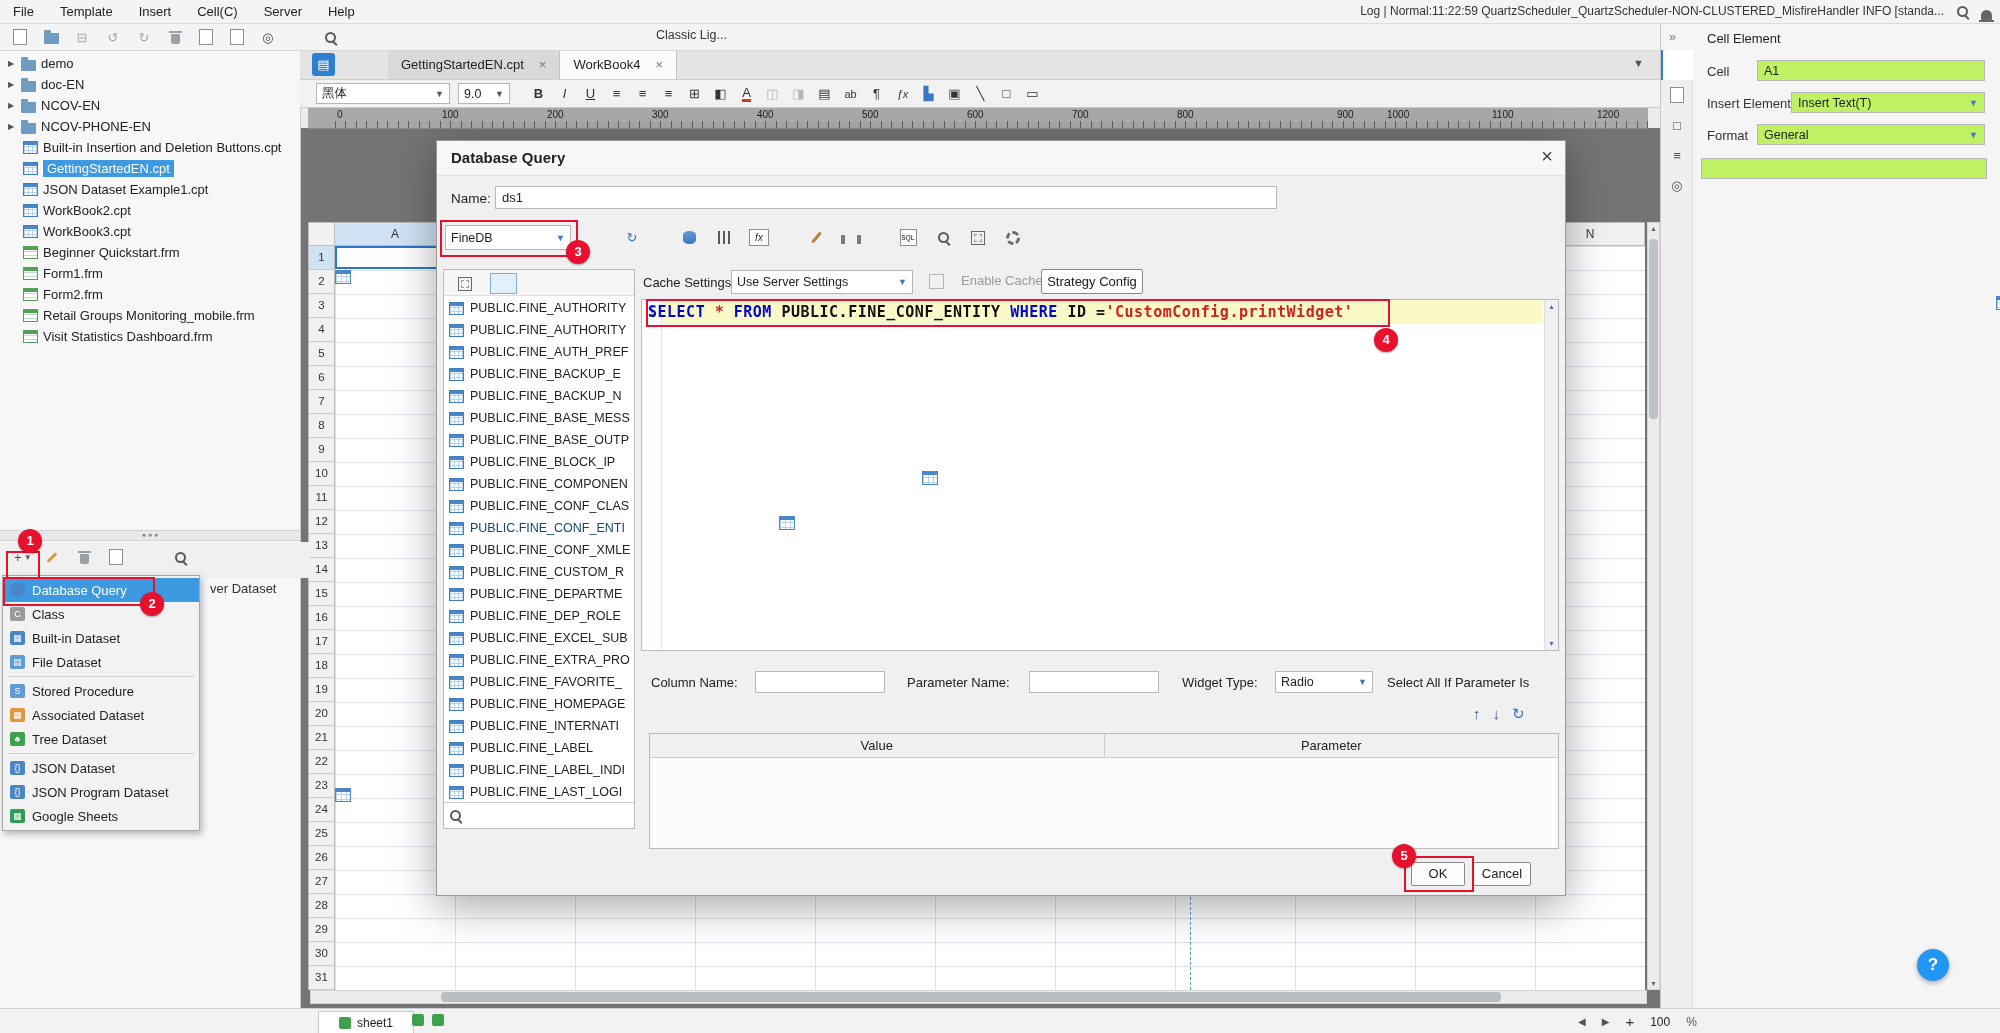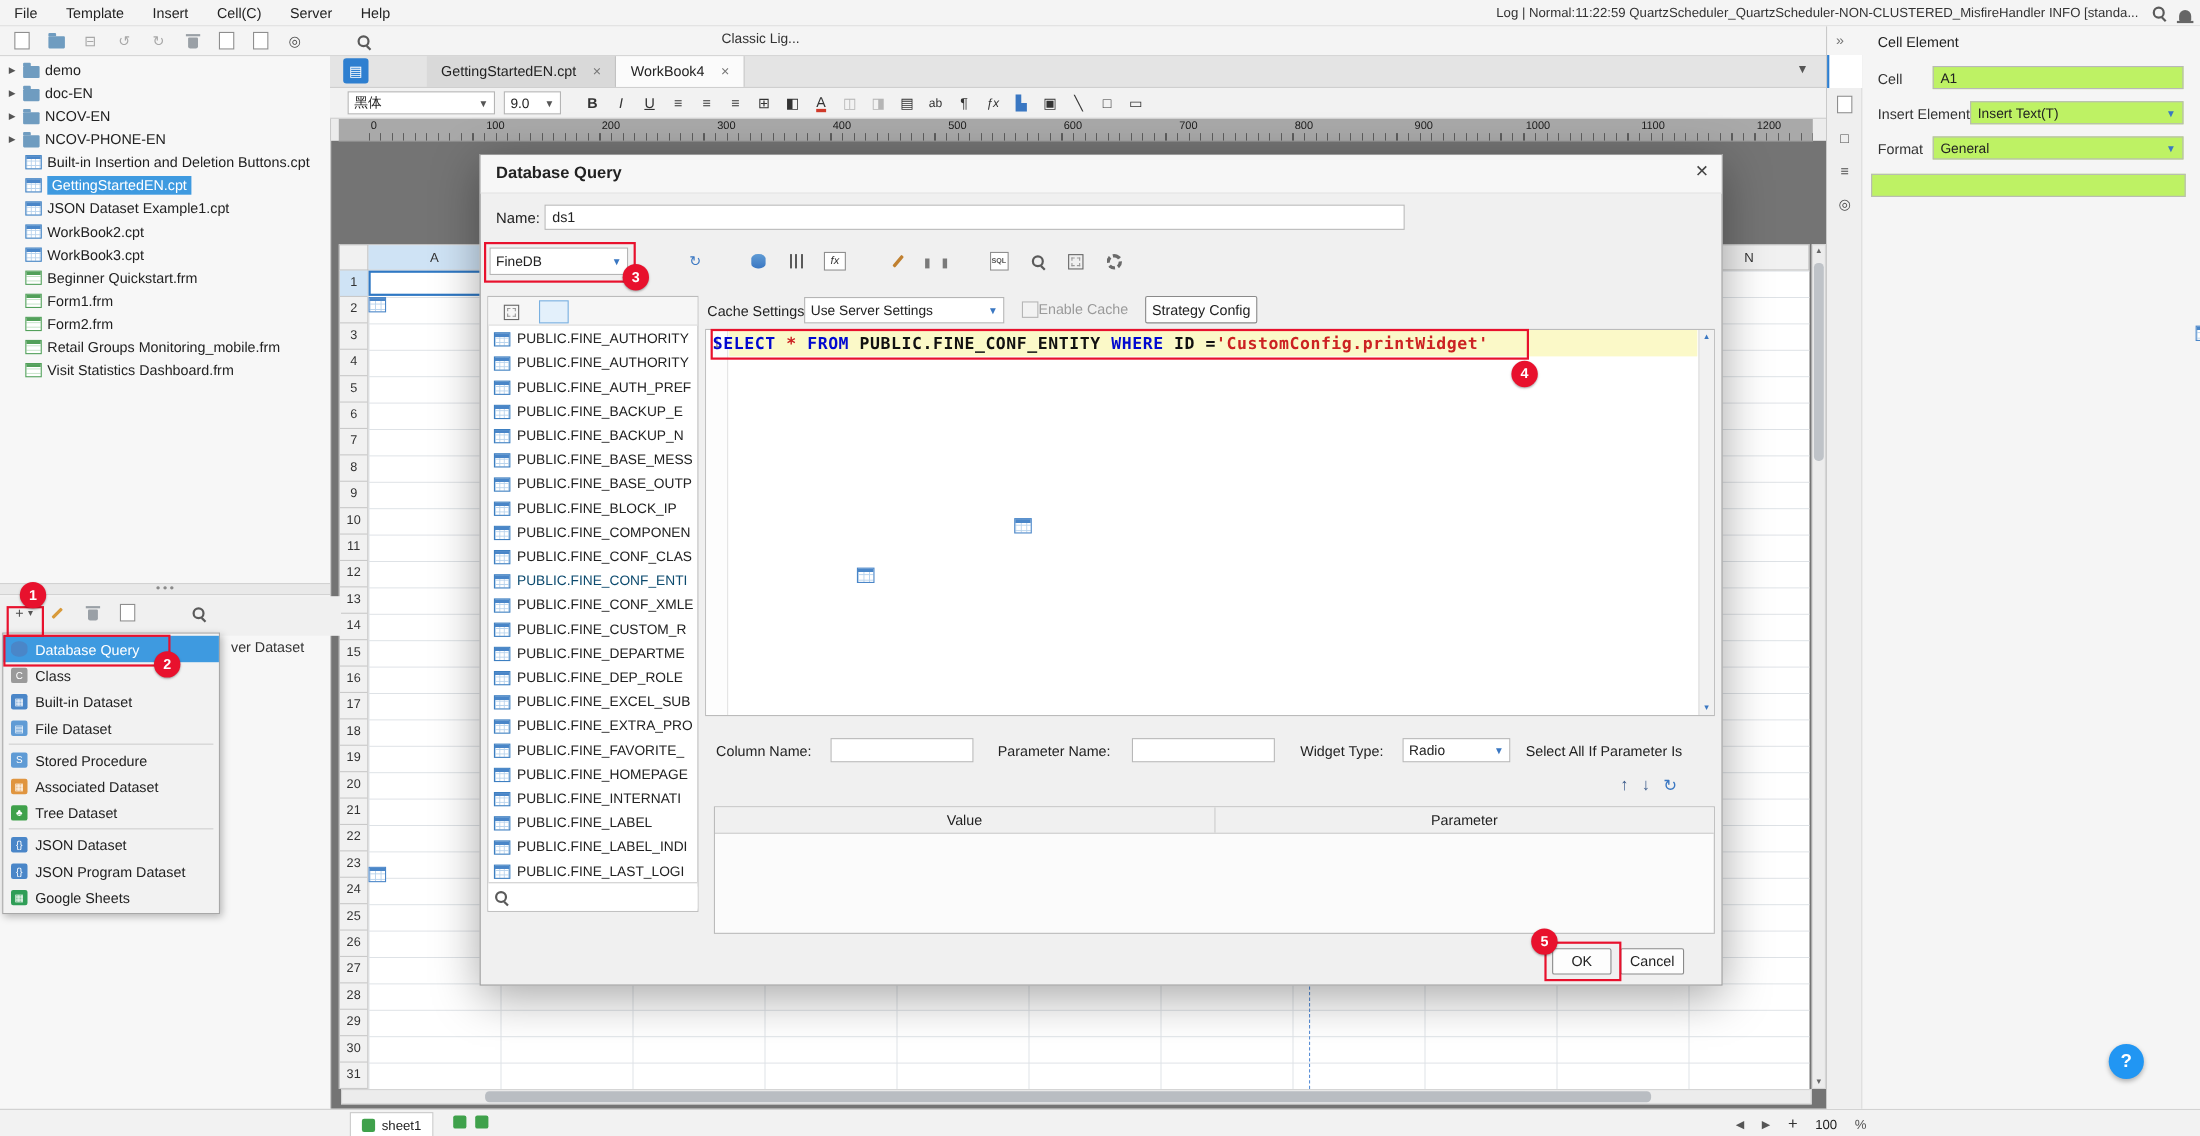"900" span.rtick { left: 978px -> 1029px }
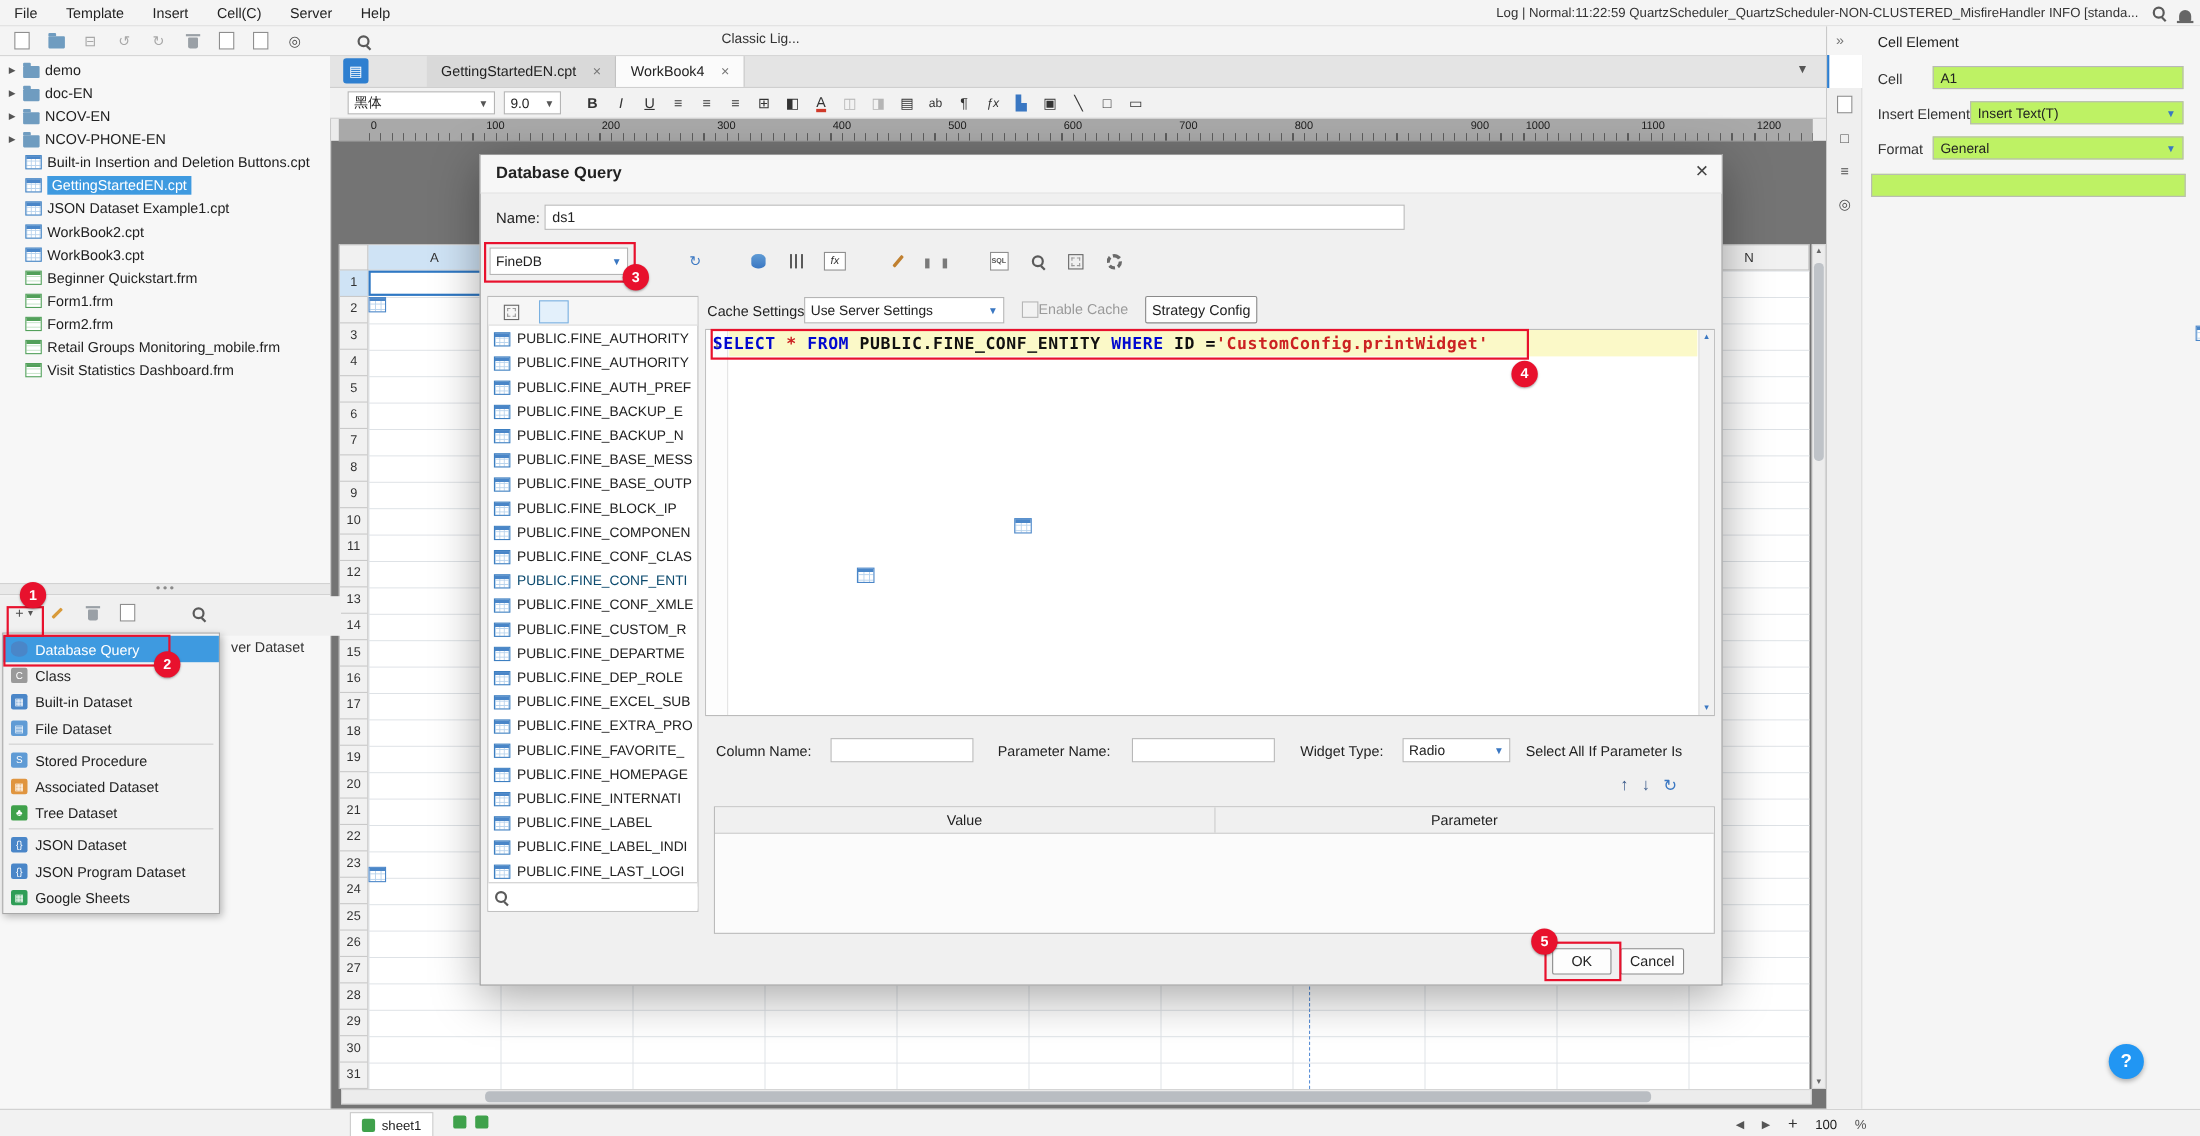"Enable Cache" .cache-chk { gap: 0 -> 17px }
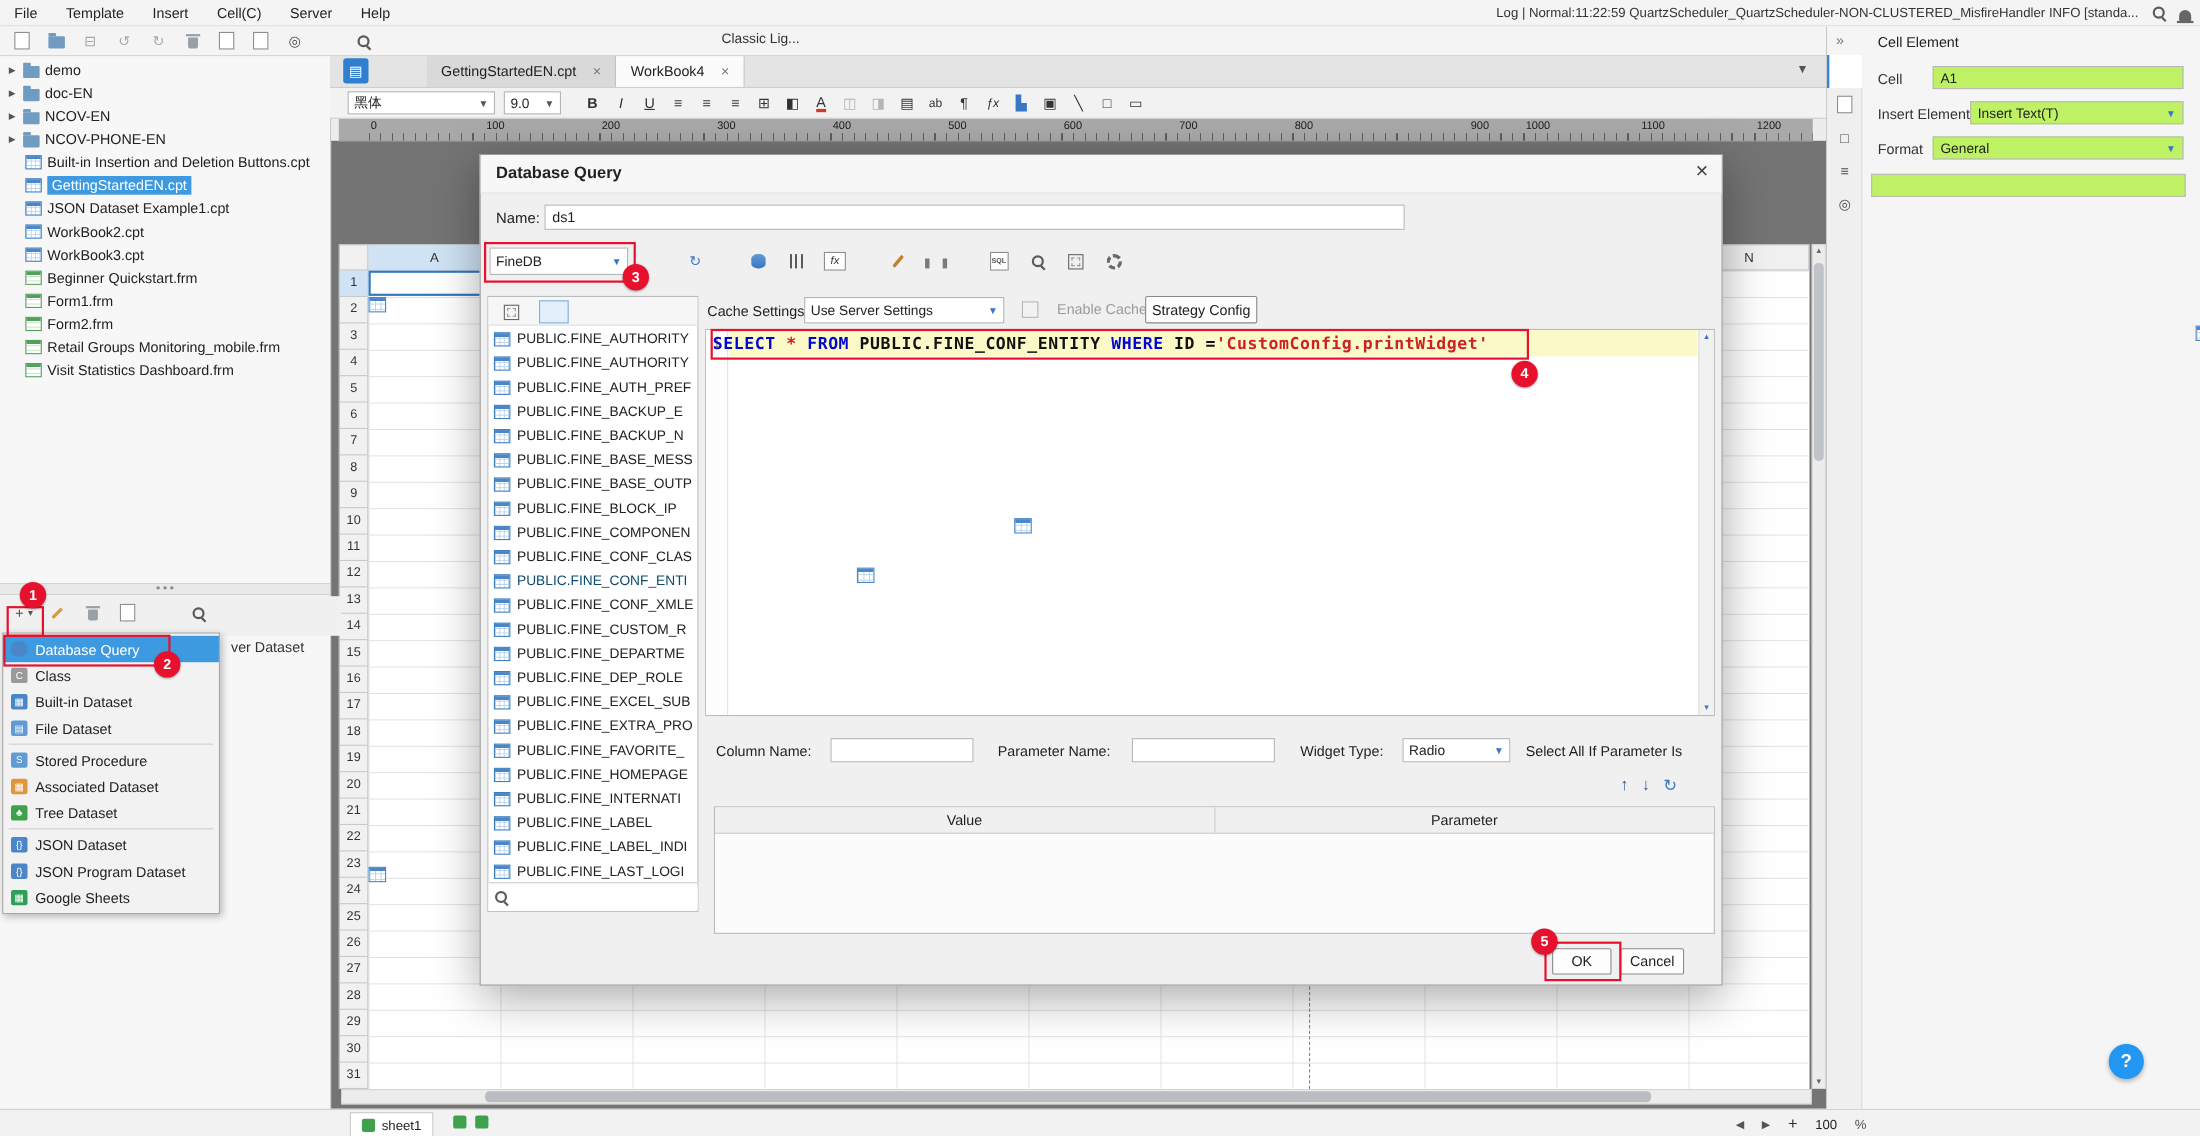"sheet1" .sheettab { padding: 0 10px -> 0 20px }
